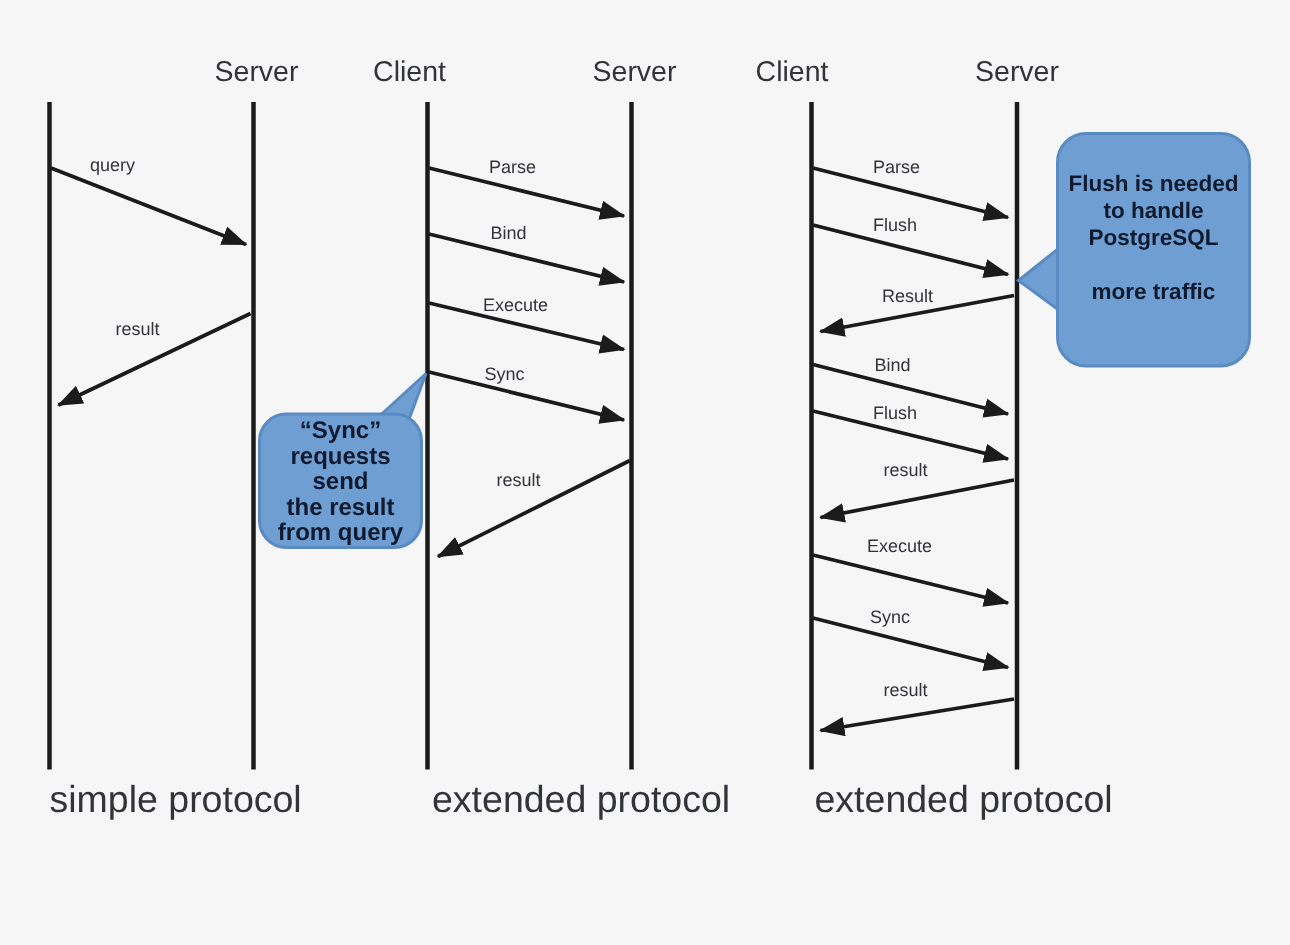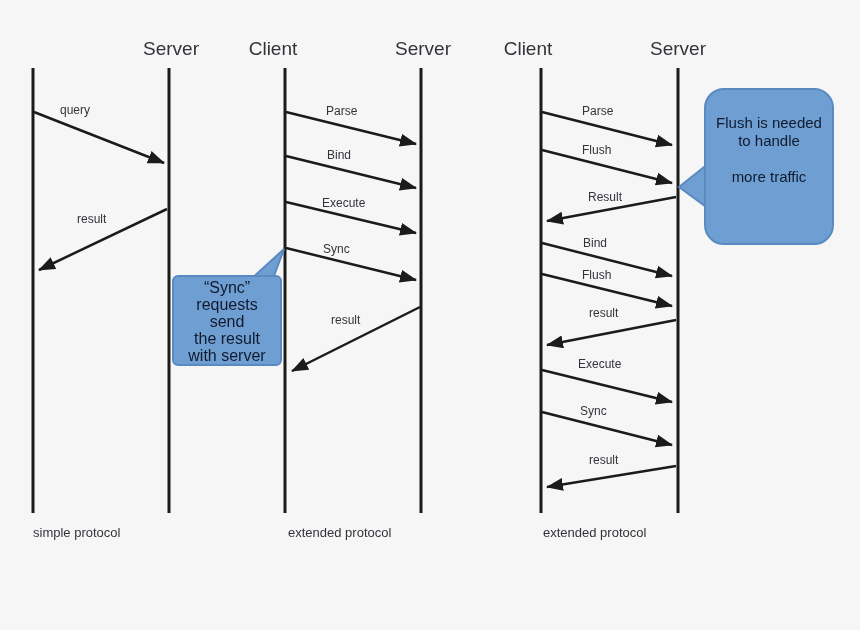"Flush is needed" .bubble { font-weight: 400 -> 700 }
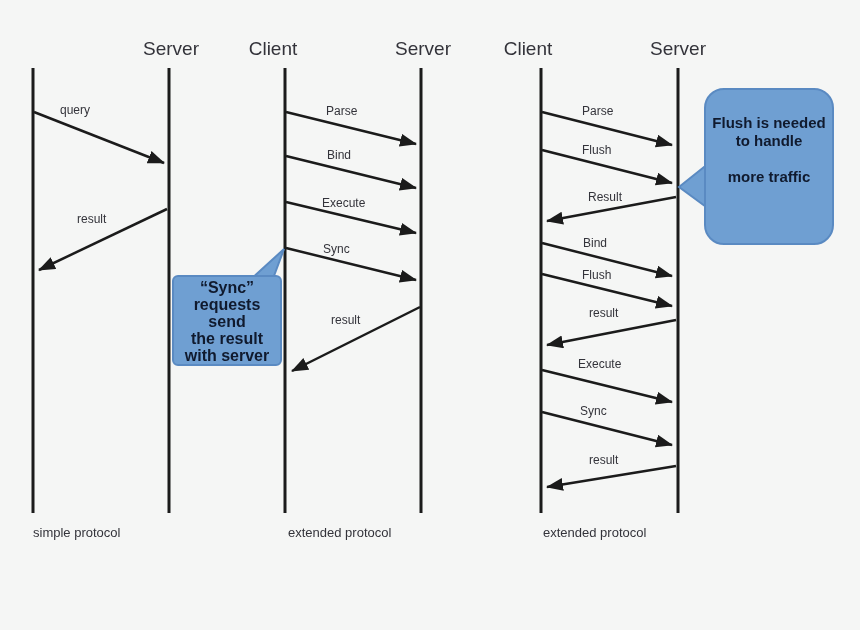"PostgreSQL" span.bline { html: none -> <span>PostgreSQL</span> }
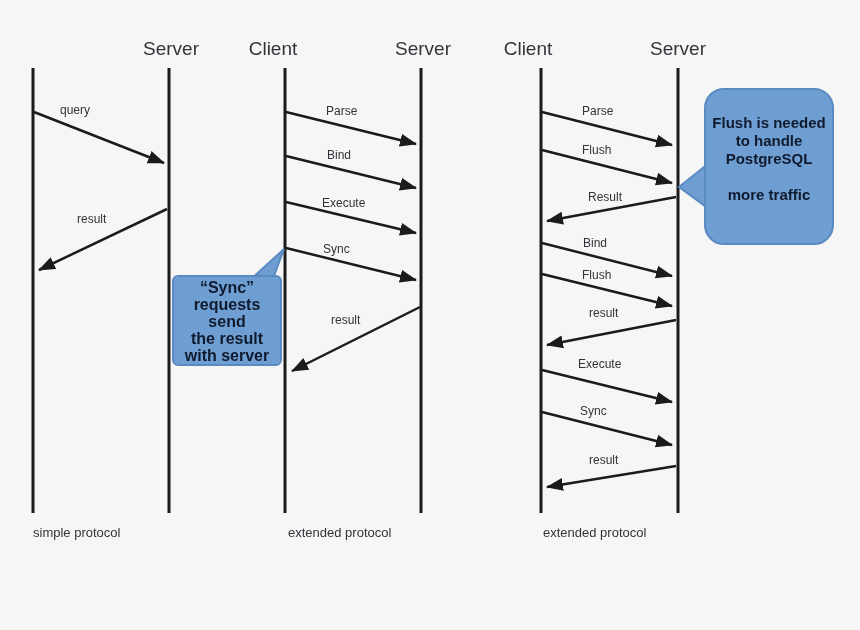"“Sync”" .bubble-sync { border-radius: 6px -> 19px }
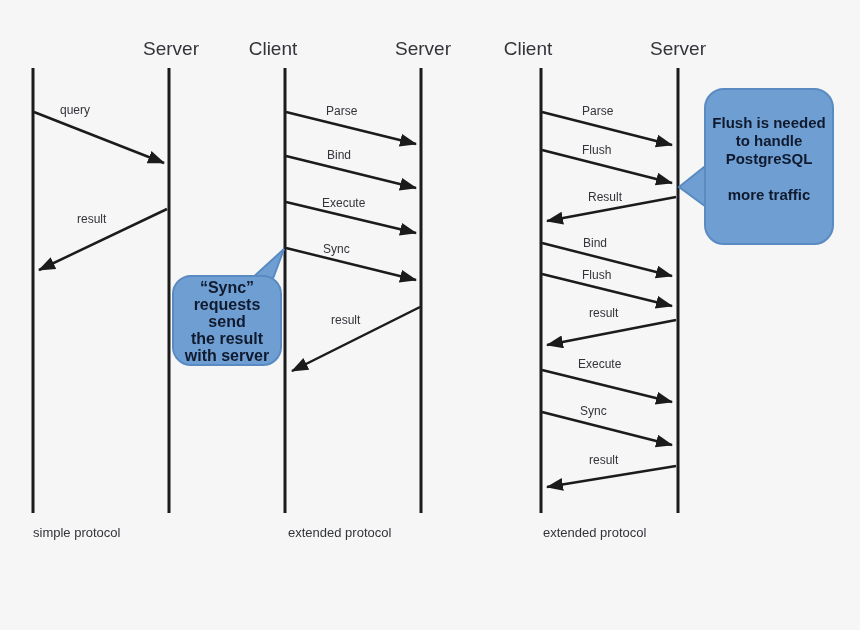"with server" span.bline { text: with server -> from query }
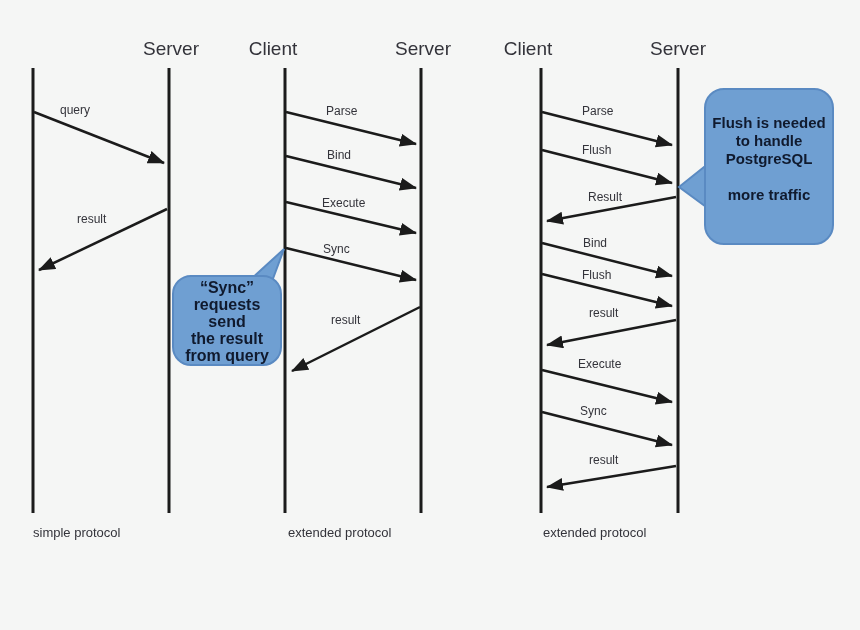"simple protocol" .caption { font-size: 13px -> 25px }
